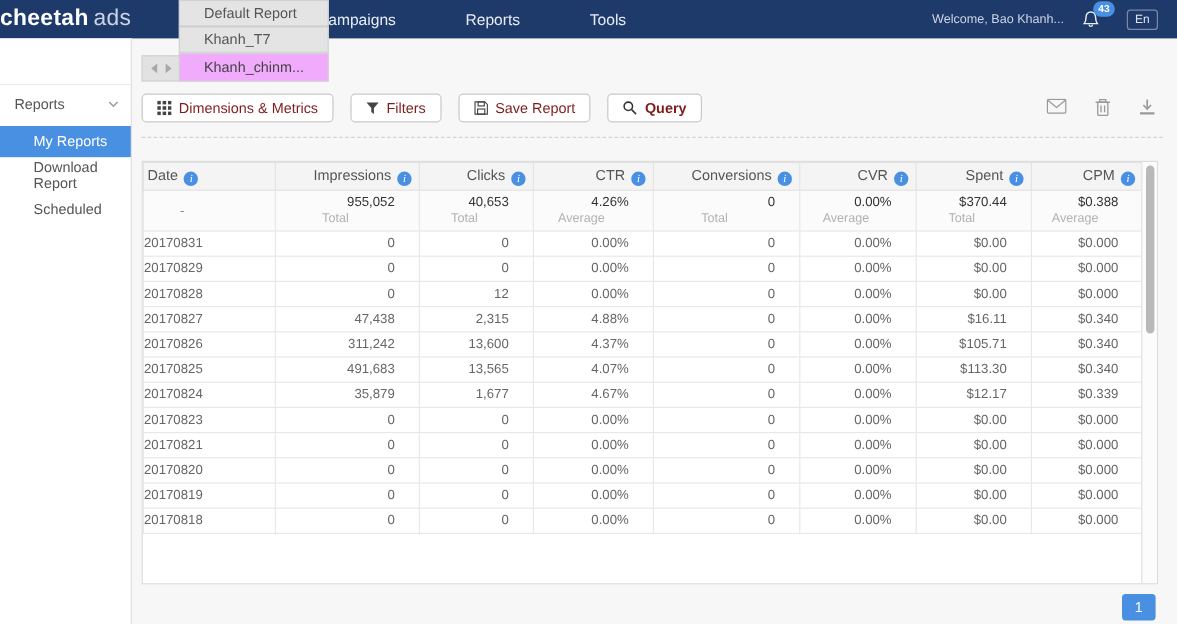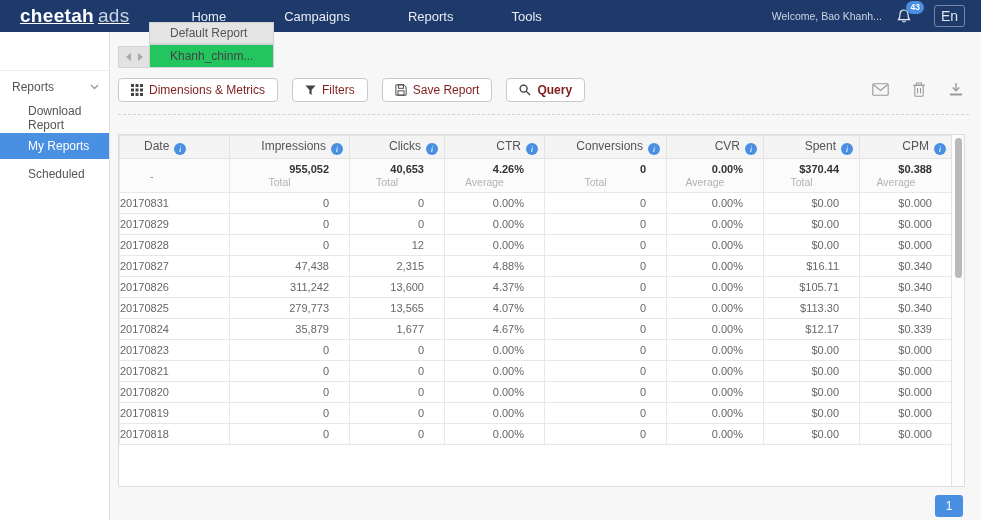"cheetah ads" .logo { margin-left: 20px -> none; text-decoration: underline -> none }
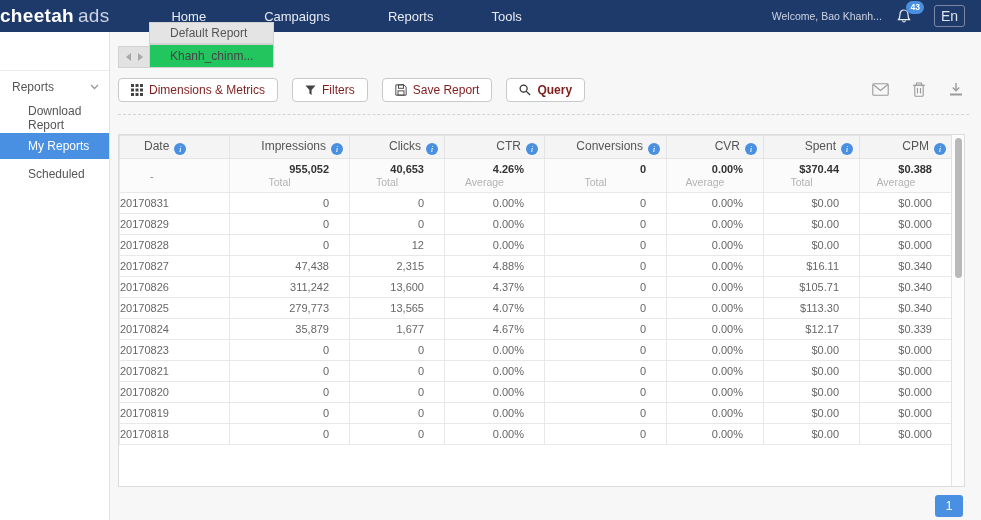"En" .lang { font-size: 14px -> 10px }
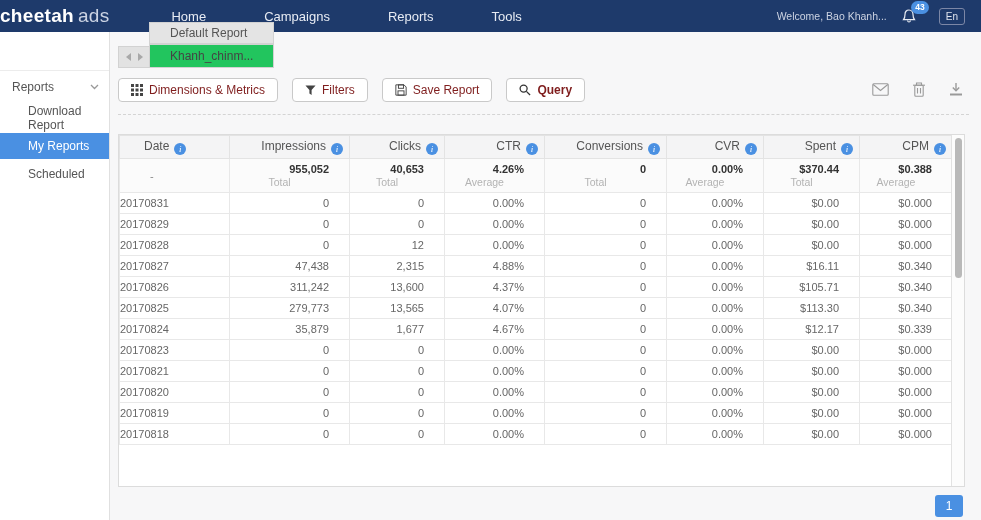"Khanh_T7" span.tab { html: none -> <span> <span>Khanh_T7</span> </span> }
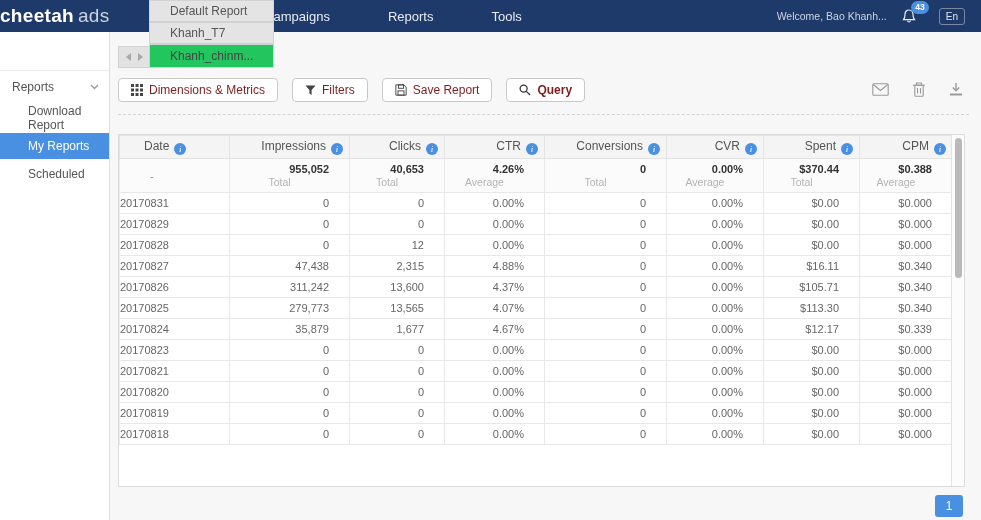"Khanh_chinm..." .tab.active { background: #22c55e -> #f0abfc }
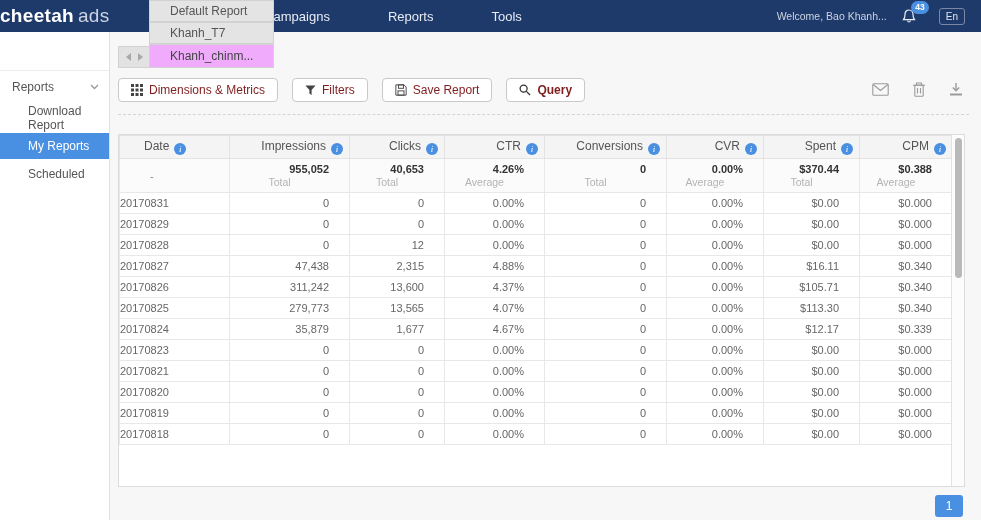"Download Report" div.side-item { order: before "My Reports" -> after "My Reports" }
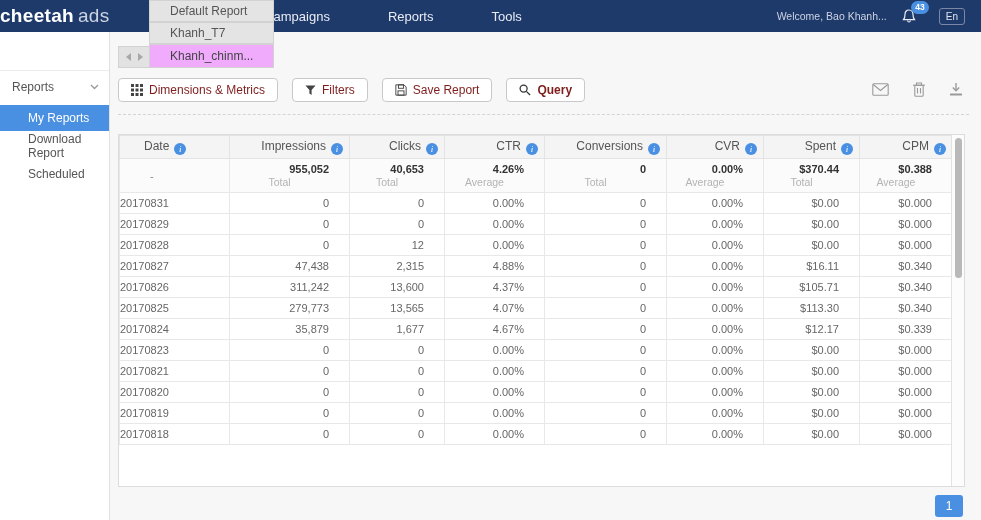"Date i" th.col-date { padding-left: 24px -> 3px }
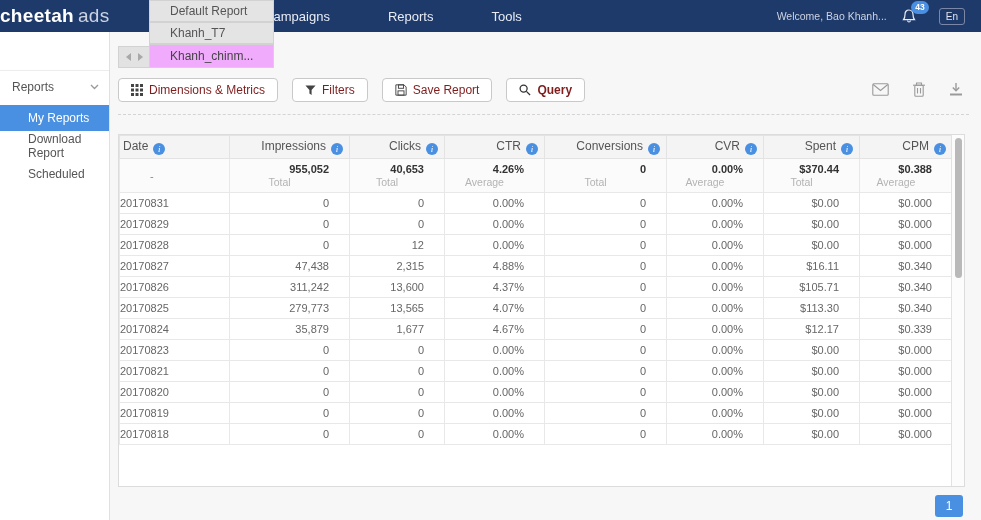"955,052" tr.totals .tval { font-weight: 700 -> 400 }
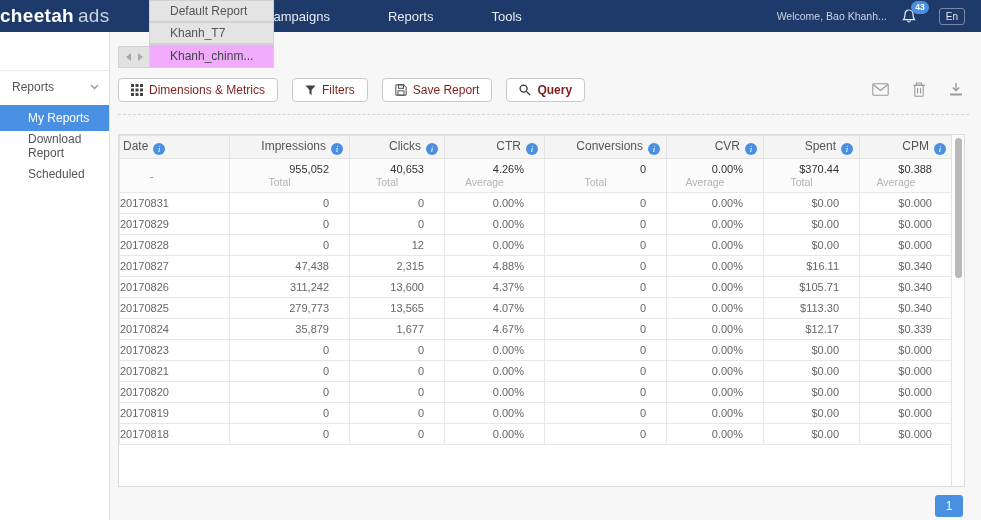"279,773" td.col-num { text: 279,773 -> 491,683 }
